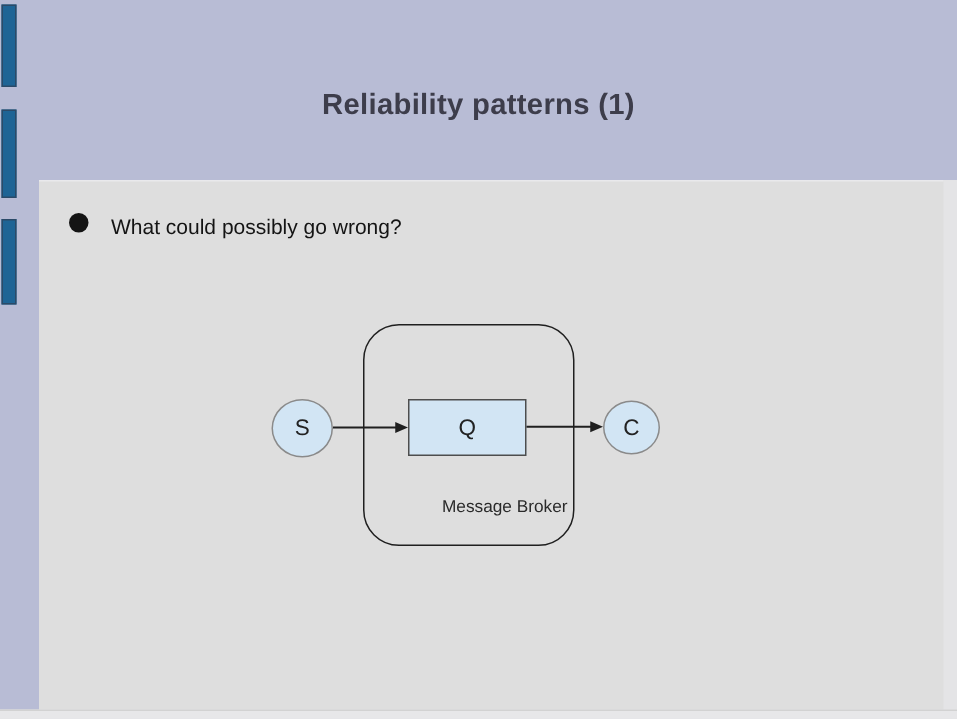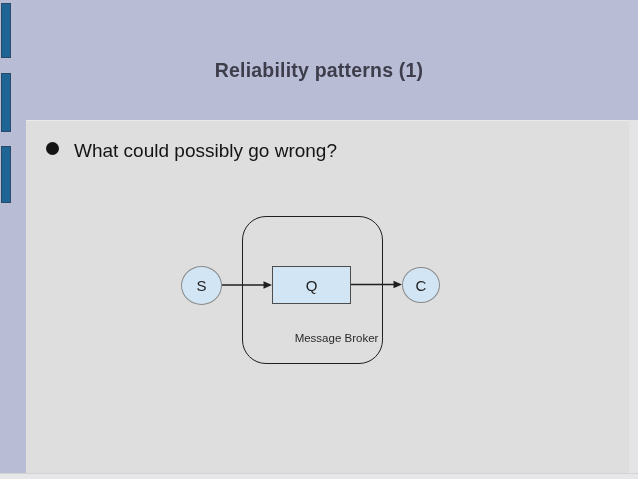"What could possibly go wrong?" .bullet-text { font-size: 19px -> 14px }
